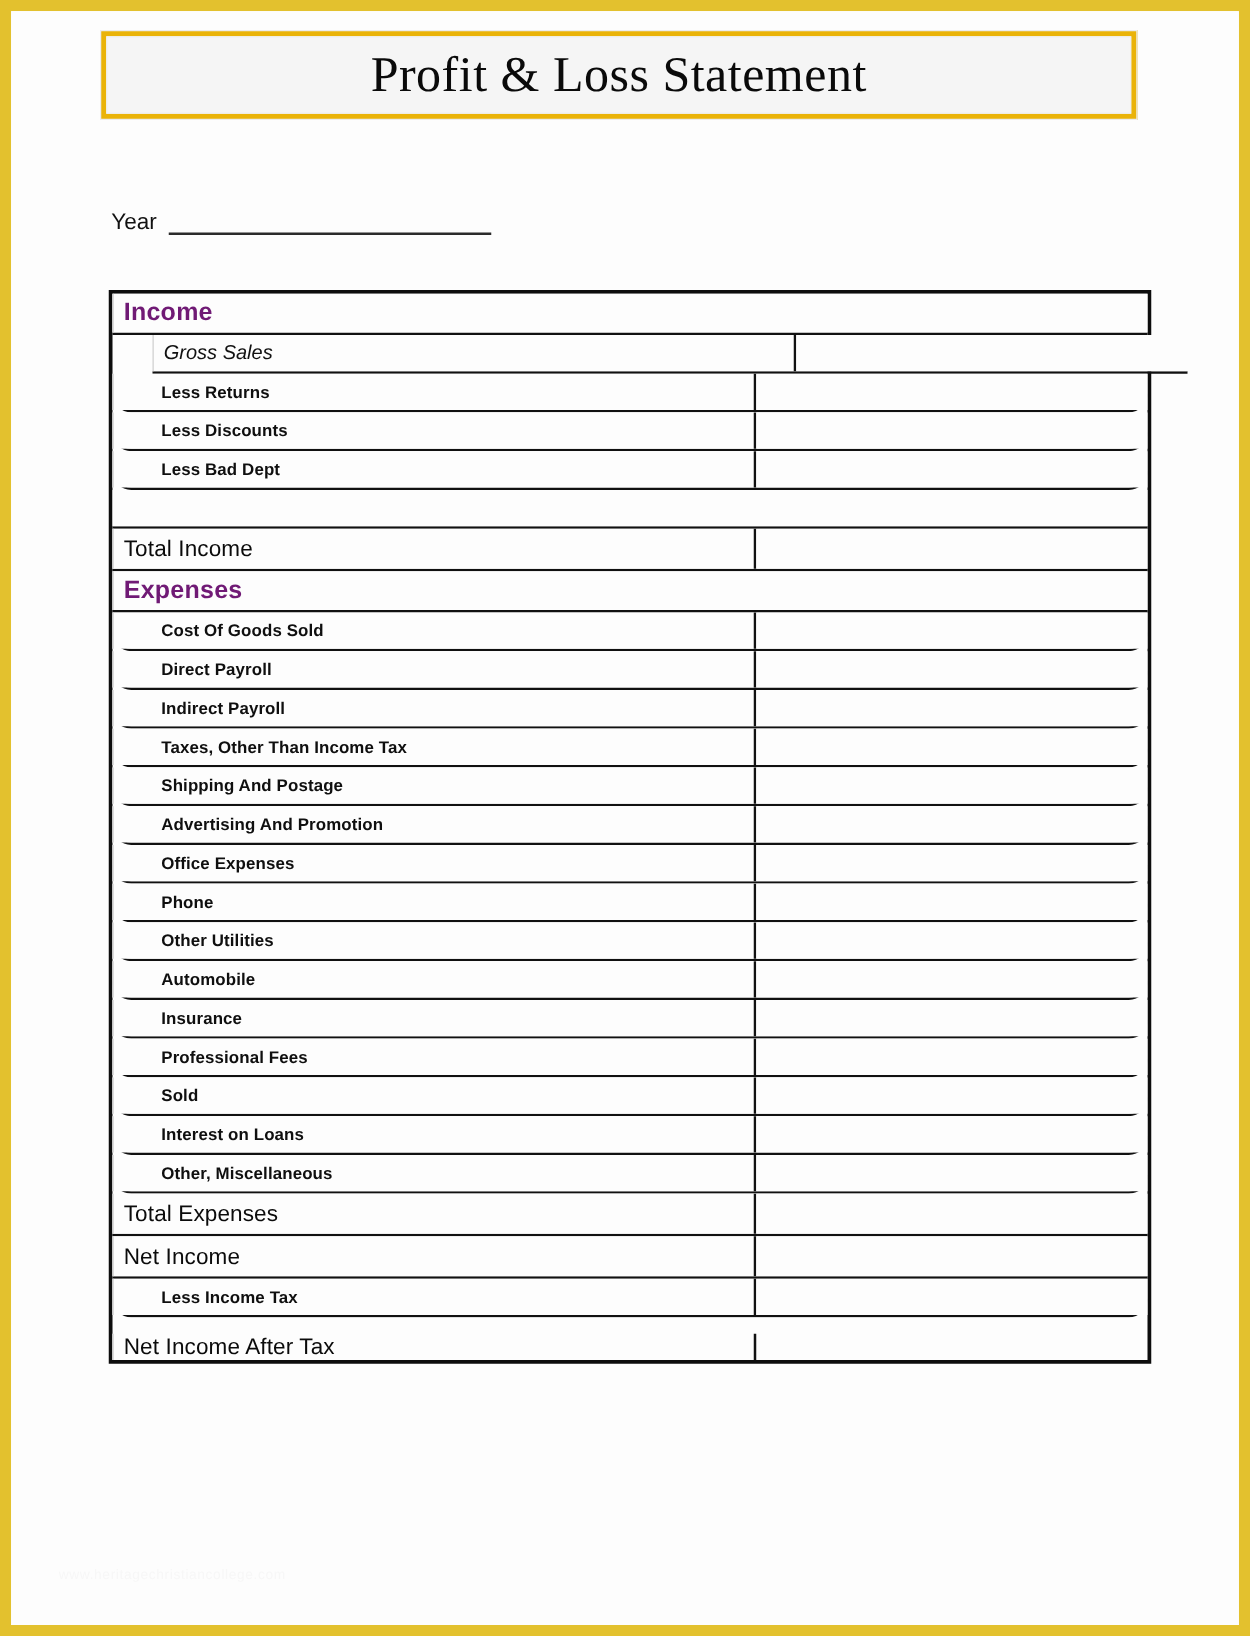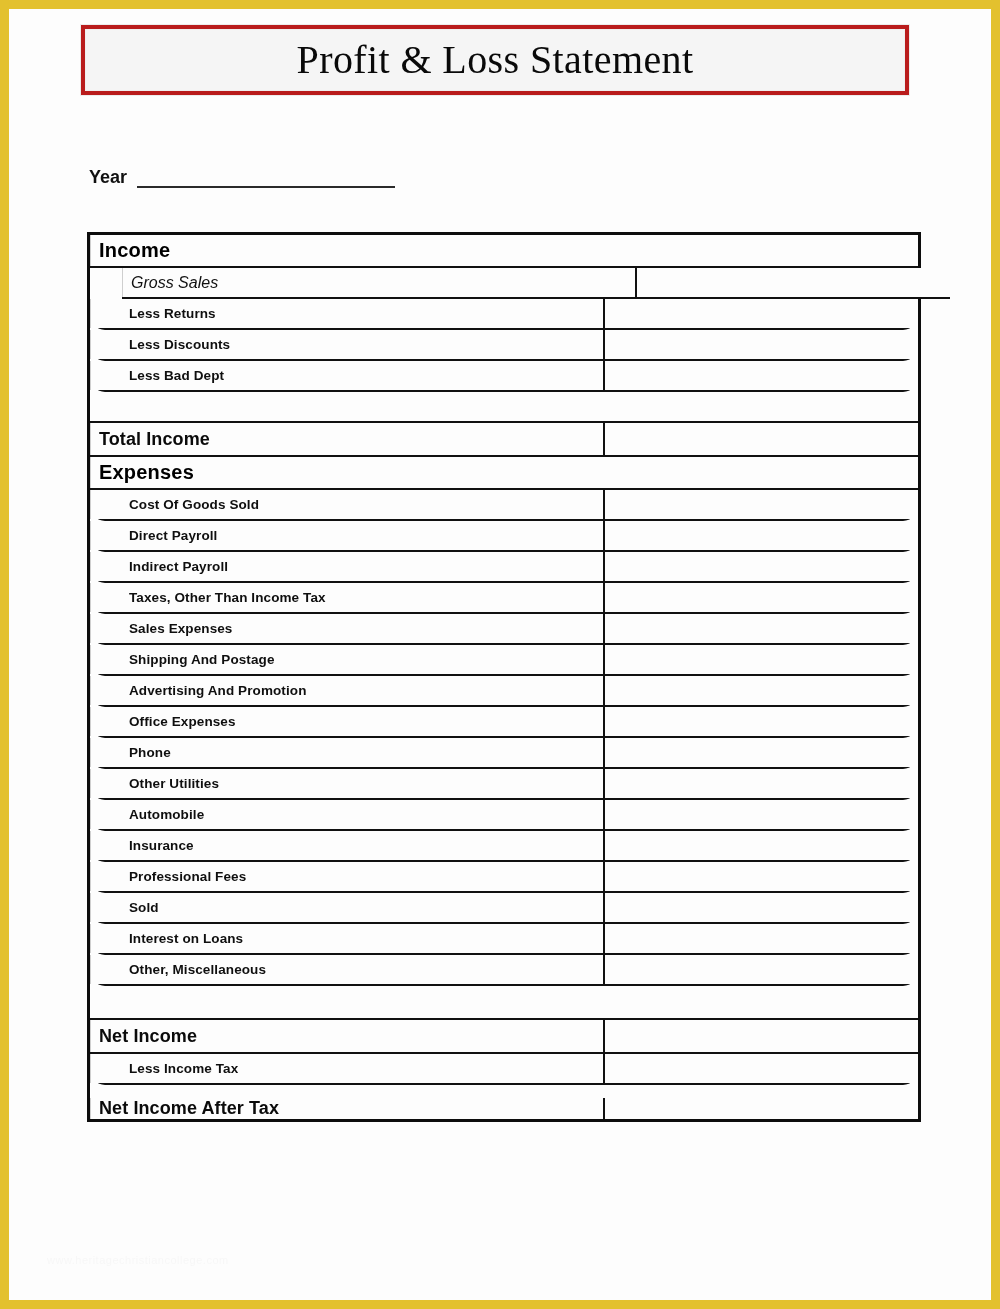"Profit & Loss Statement" .title-band { background: #b91c1c -> #eab308 }
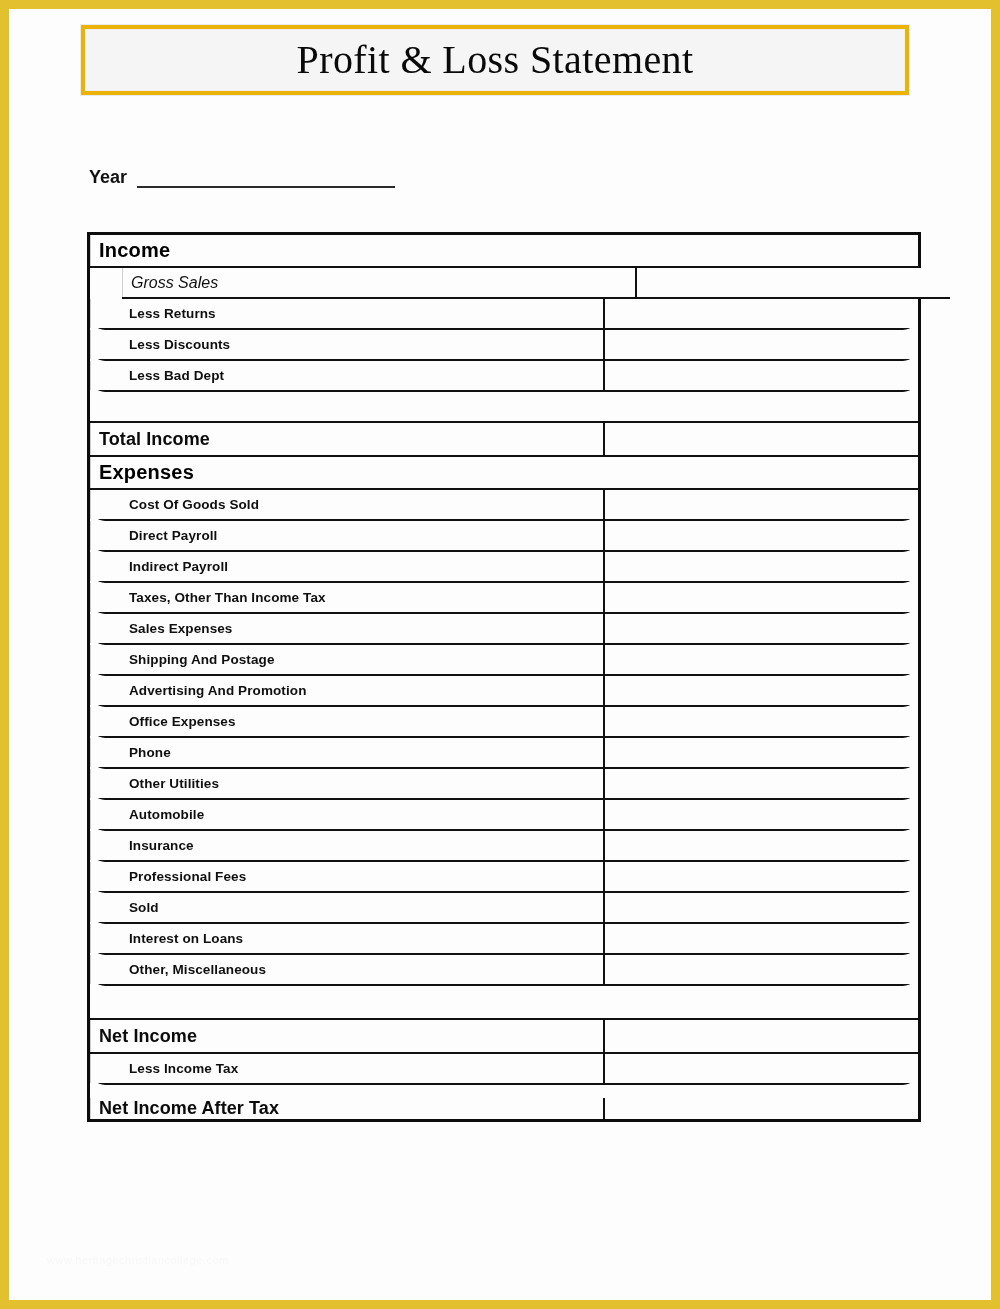"Year" .year-label { font-weight: bold -> normal }
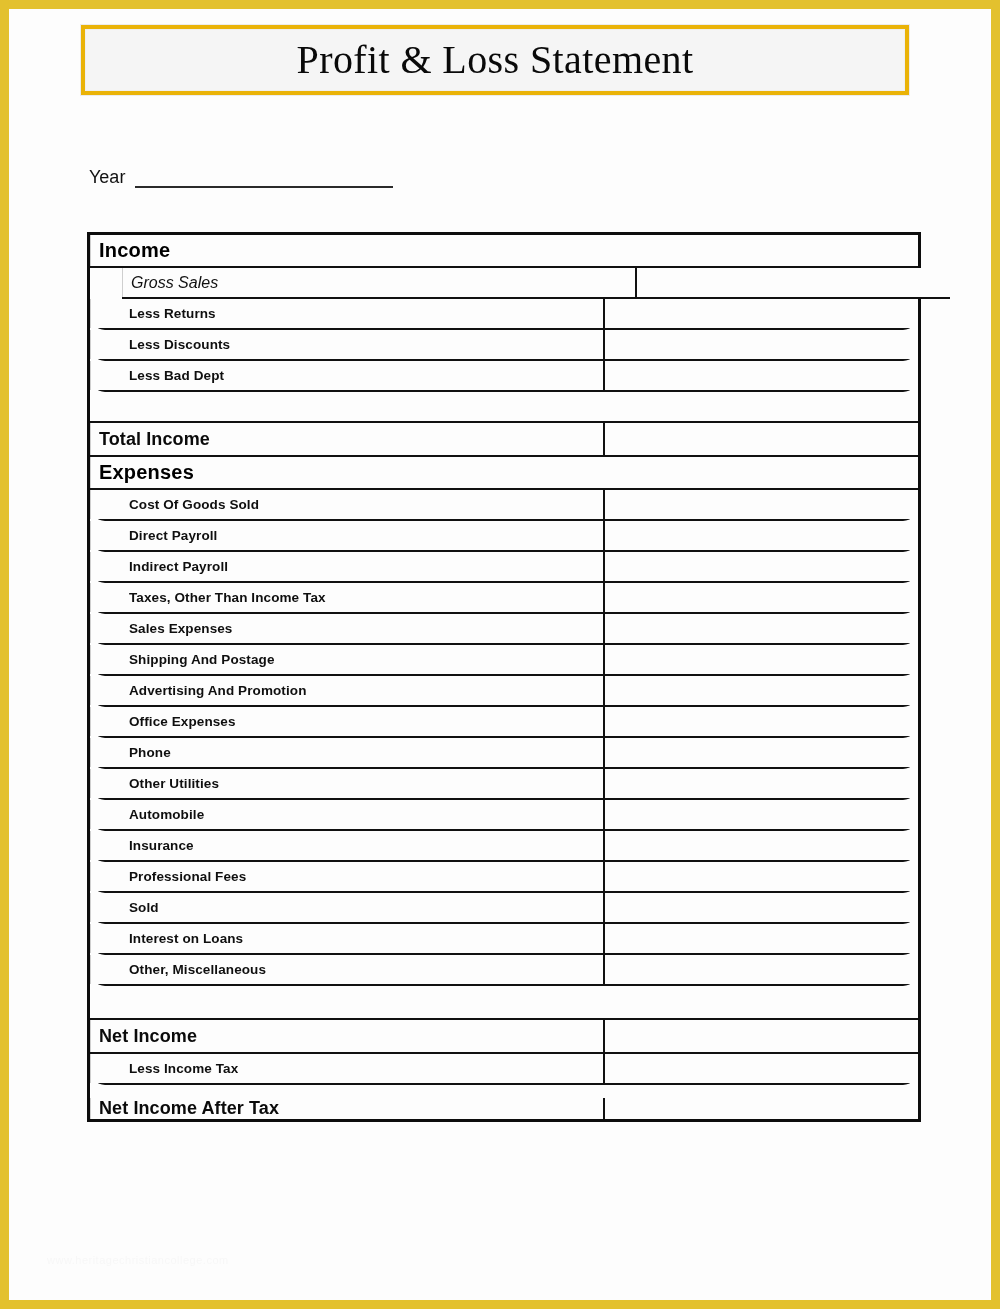"Income" .pl-row.section .pl-label span { color: #000000 -> #701a75 }
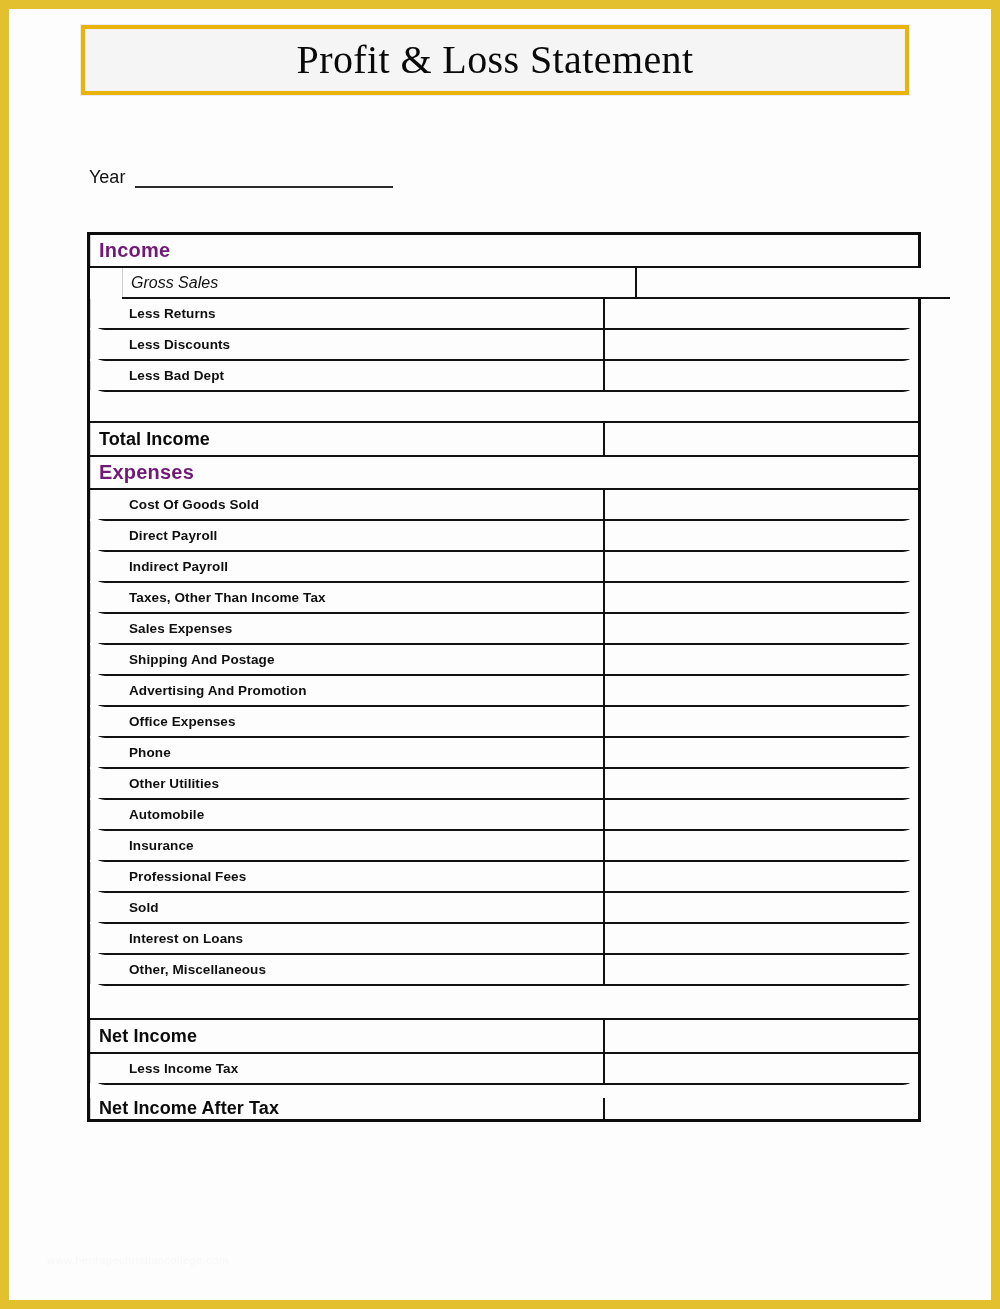"Total Income" .pl-row.total .pl-label span { font-weight: bold -> normal }
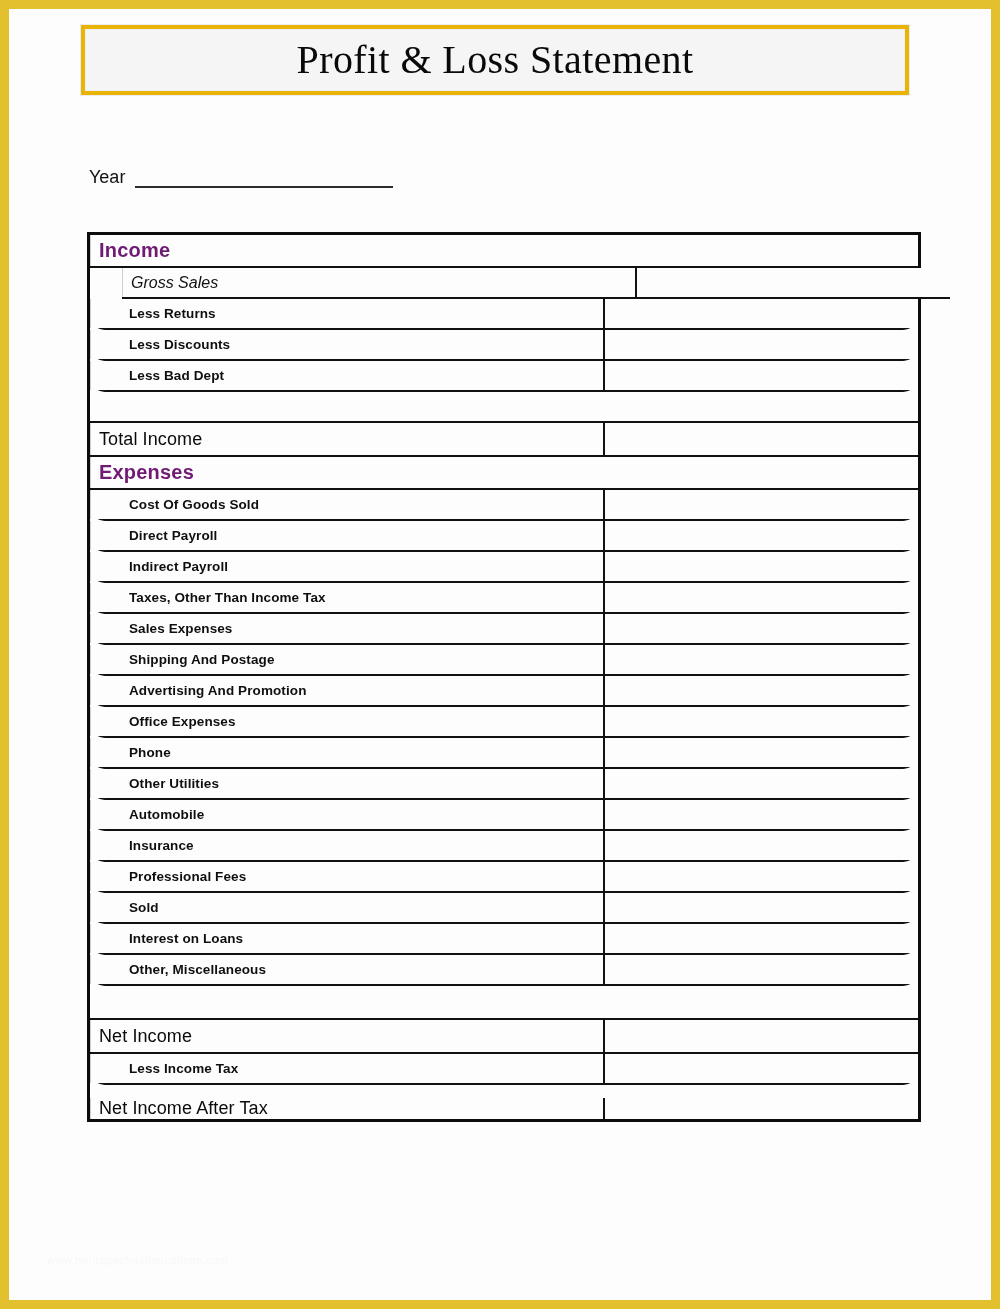"Sales Expenses" div.pl-row { html: <div> <div> <span>Sales Expenses</span> </div> <div></div> </div> -> none }
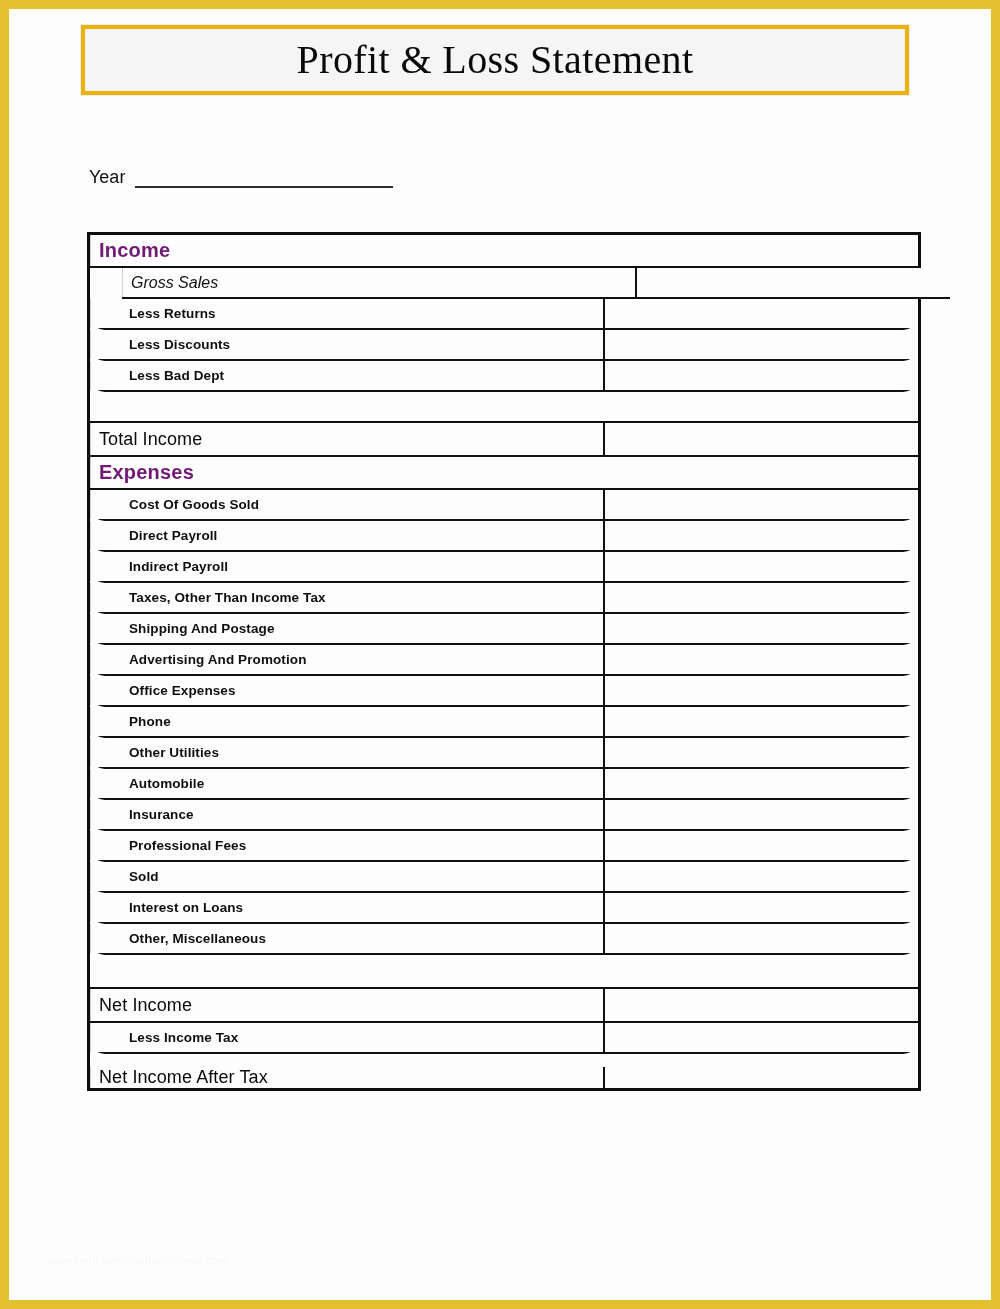"Total Expenses" div.pl-label { html: none -> <div> <span>Total Expenses</span> </div> }
